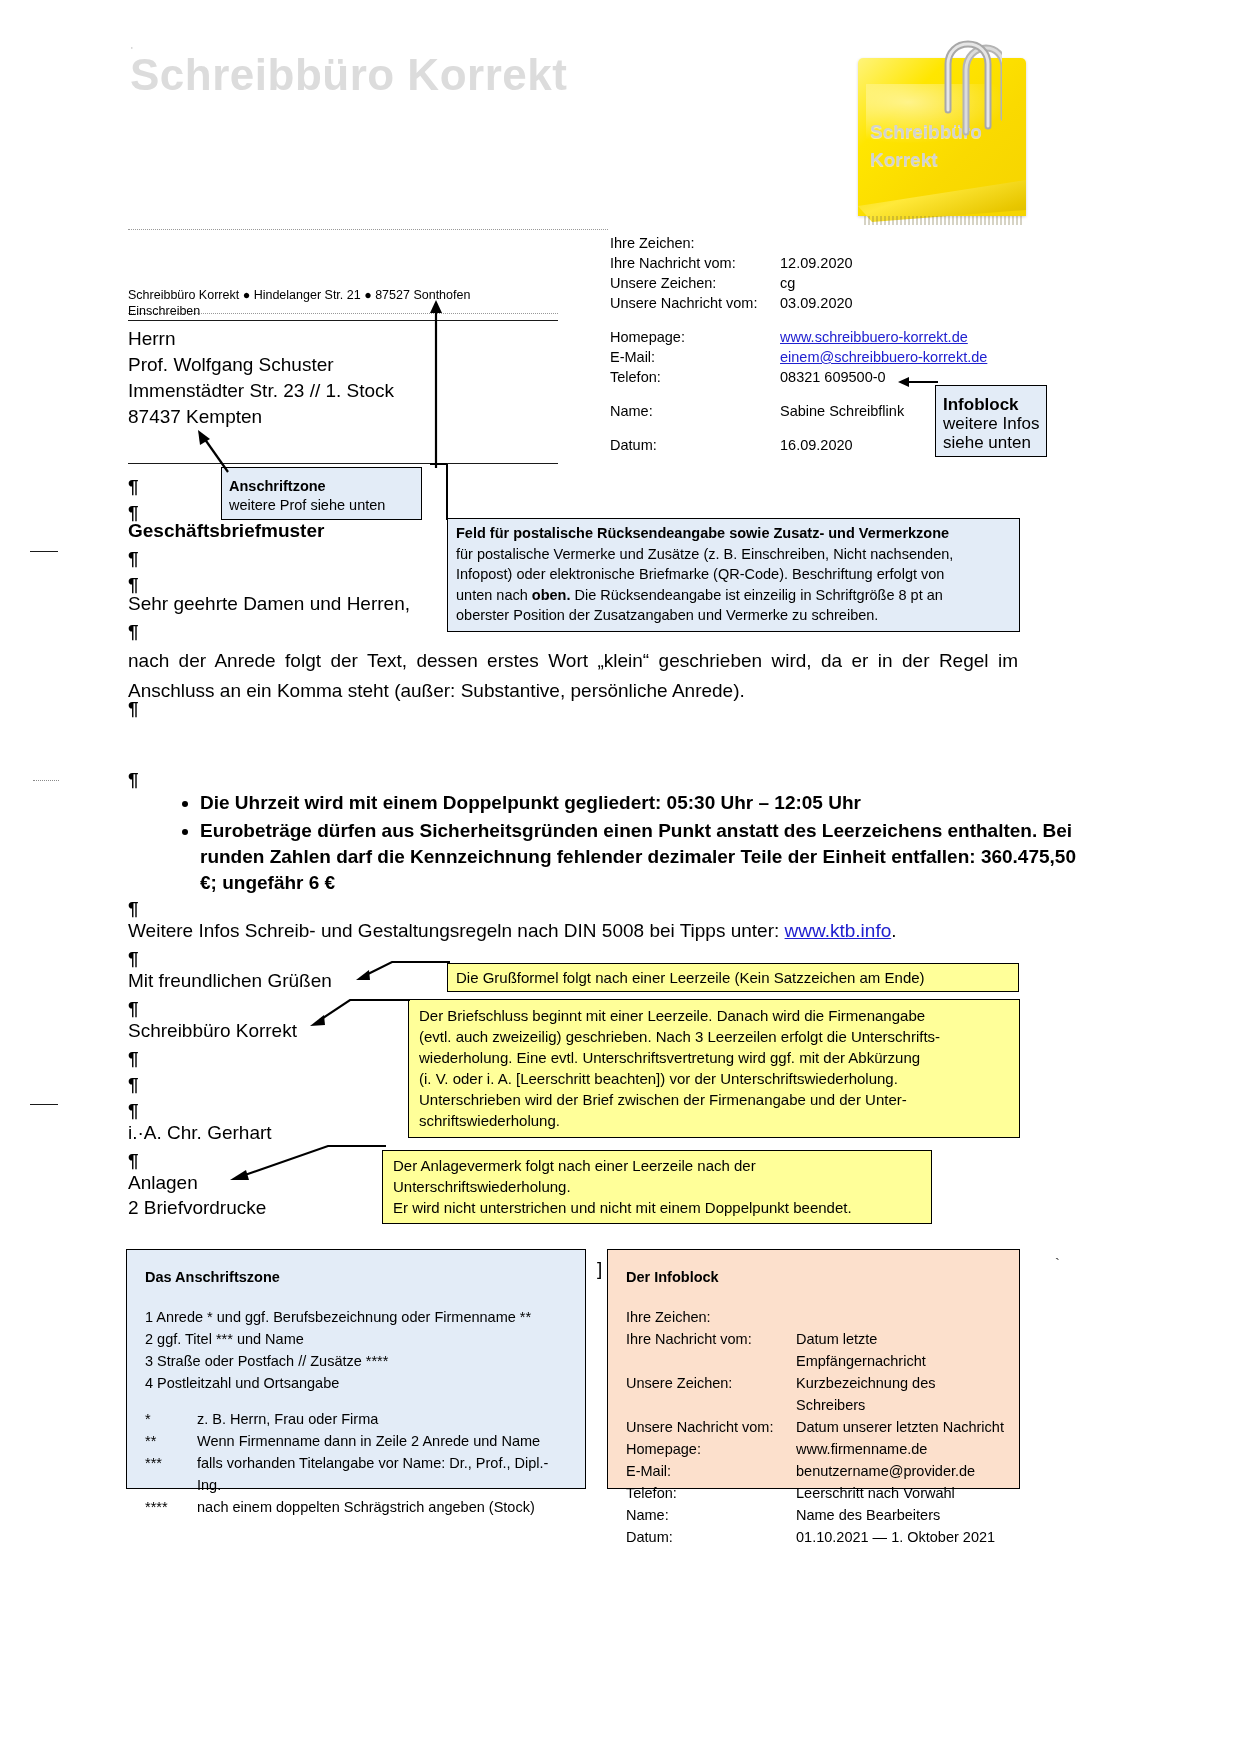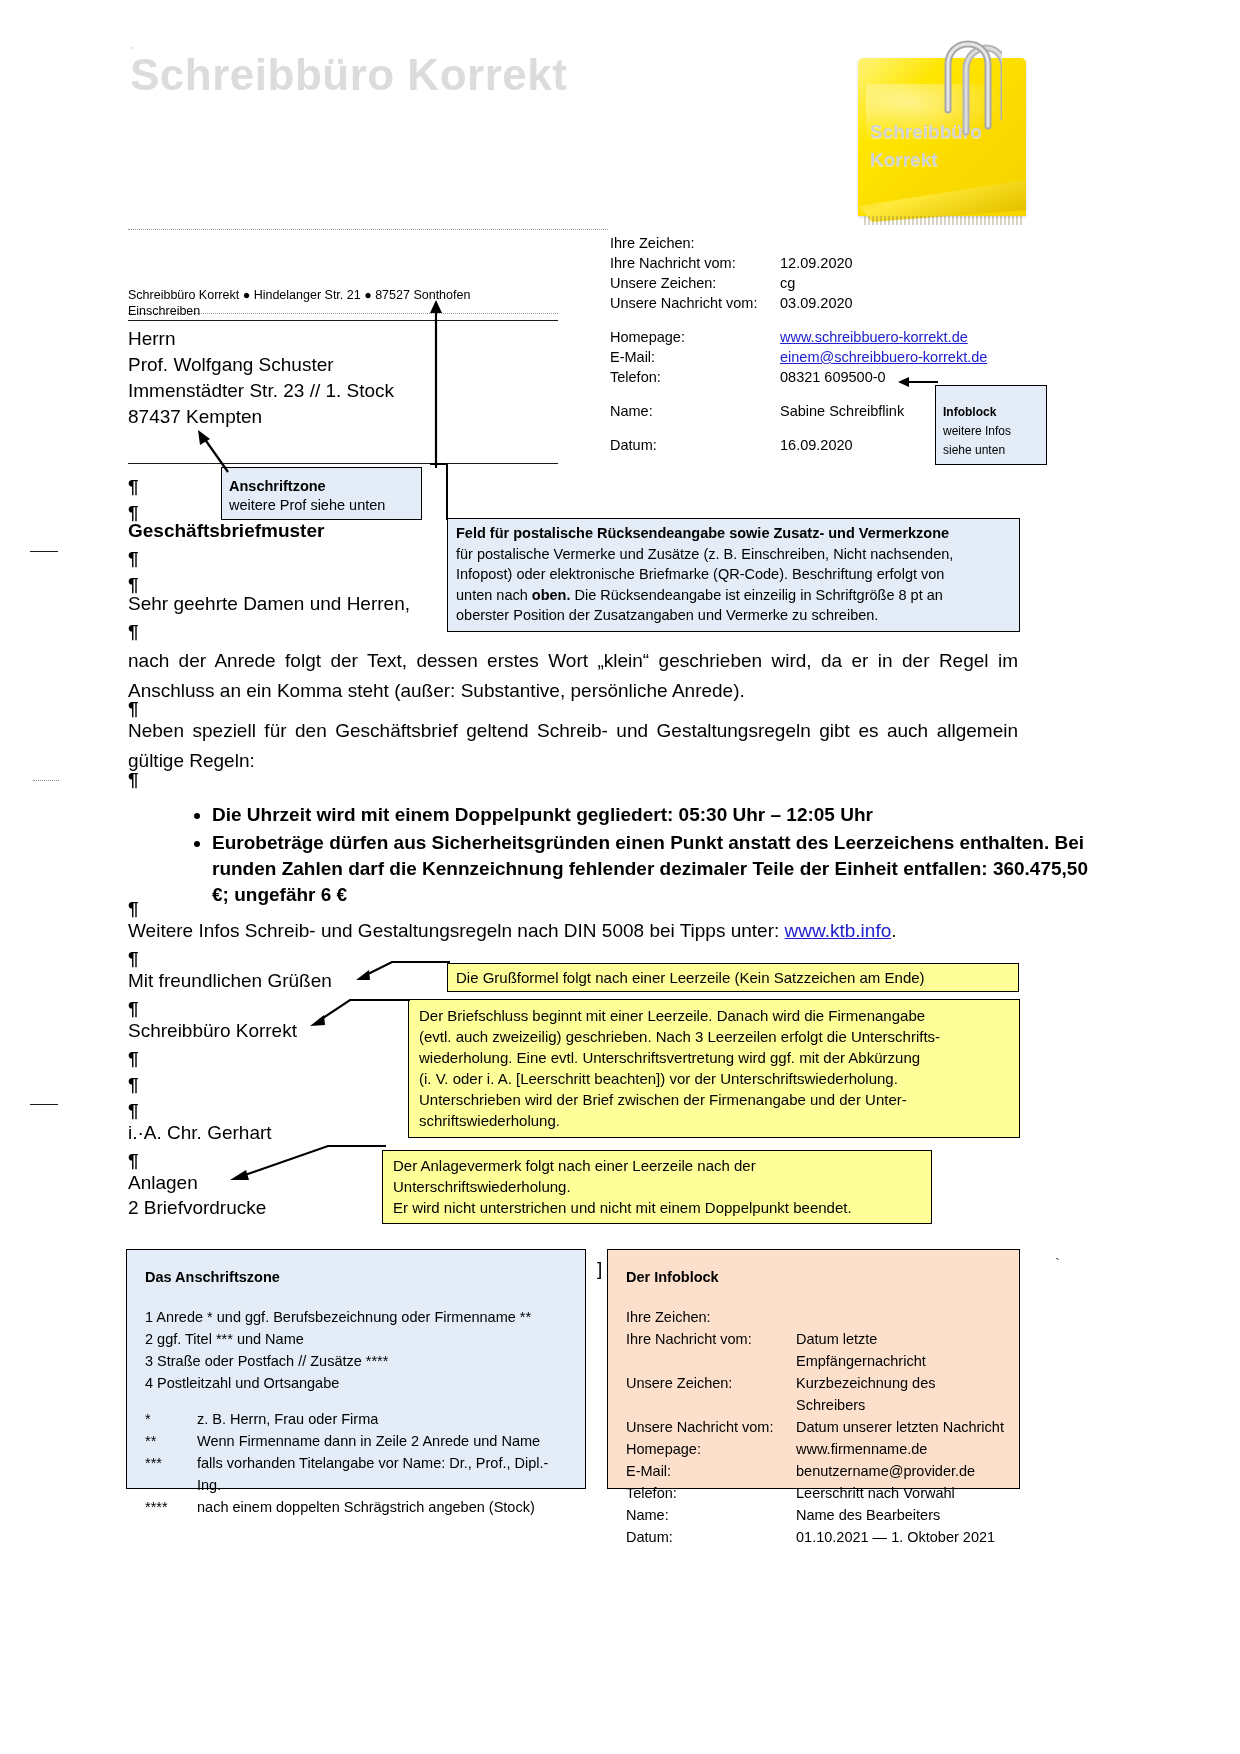"Infoblock" .cb-infoblock { font-size: 12px -> 17px; padding: 17px 6px 4px 7px -> 9px 6px 4px 7px }
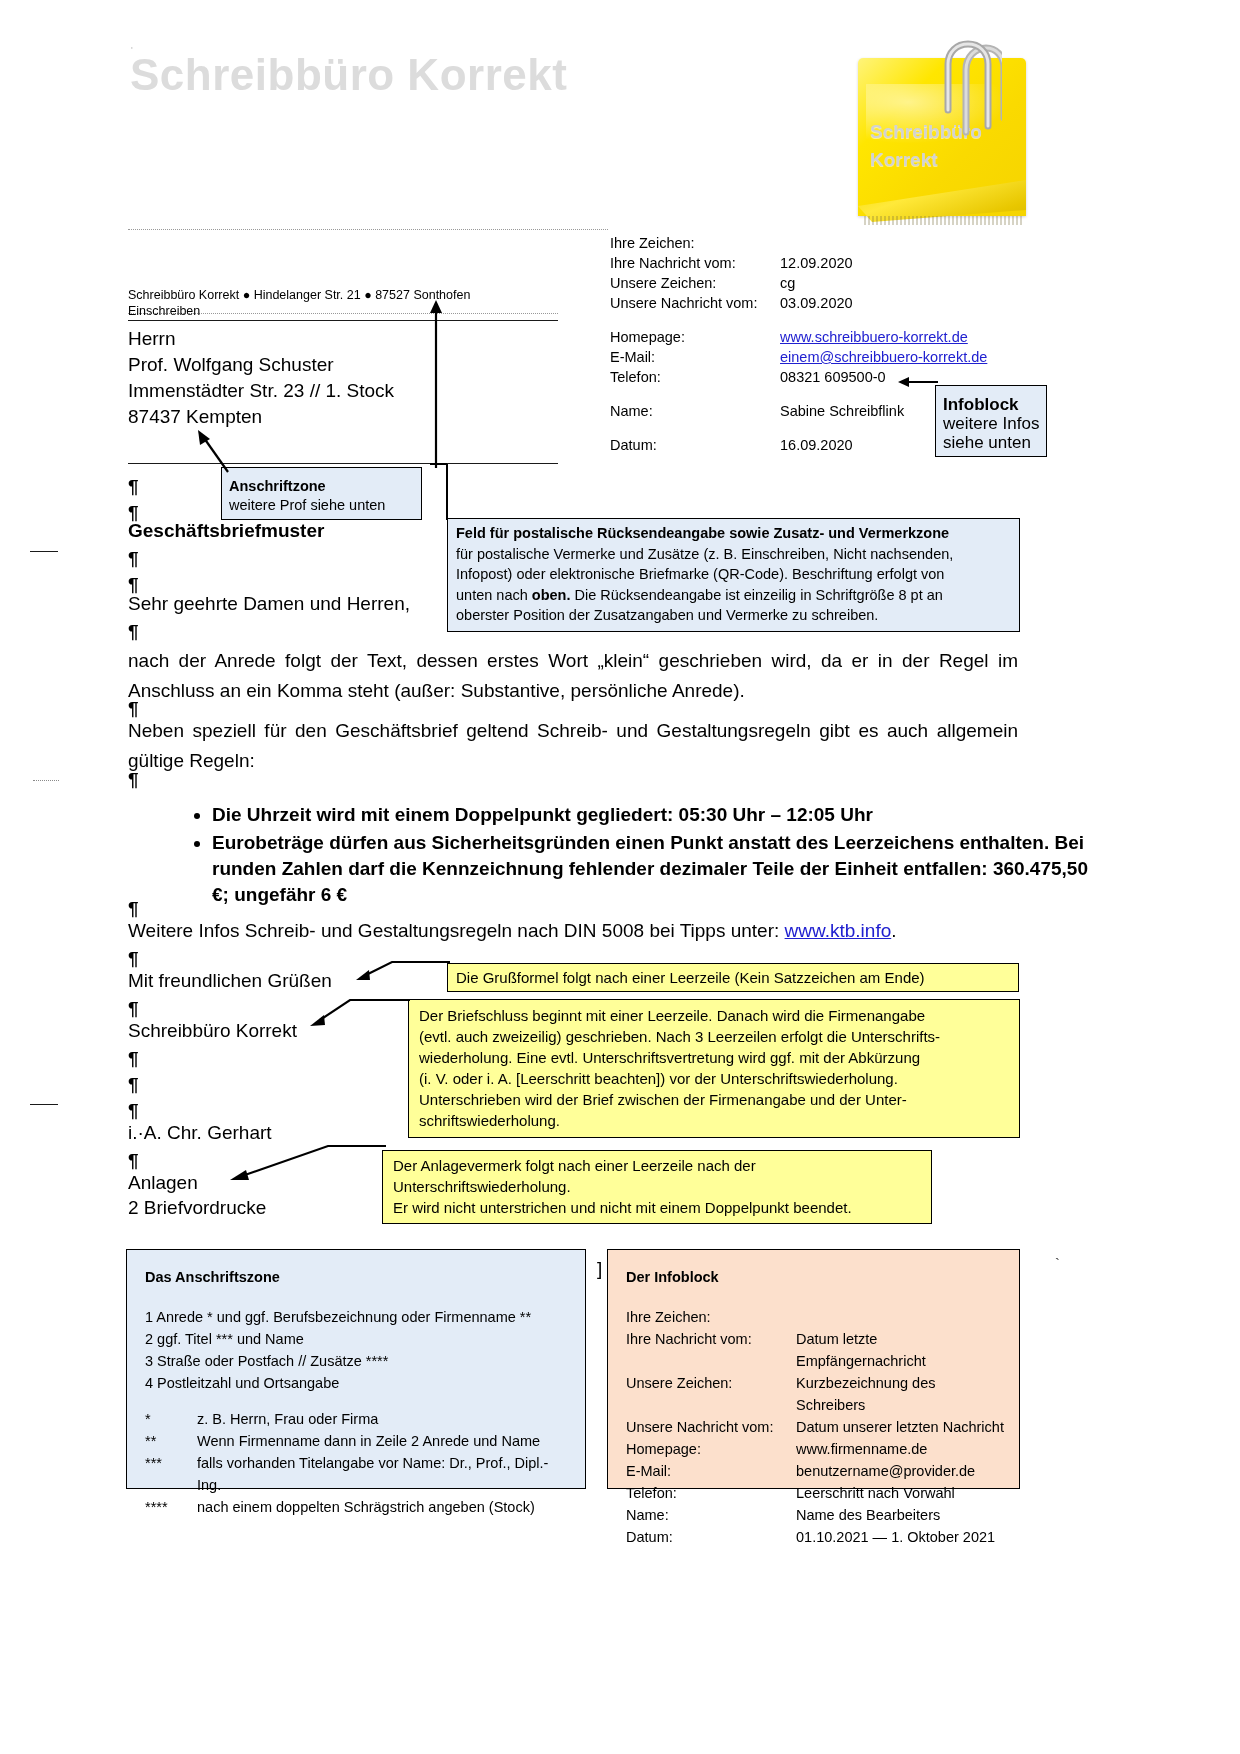"Neben speziell für den Geschäftsbrief" div.body-para { html: <div>Neben speziell für den Geschäftsbrief geltend Schreib- und Gestaltungsregeln gibt es auch allgemein gültige Regeln:</div> -> none }
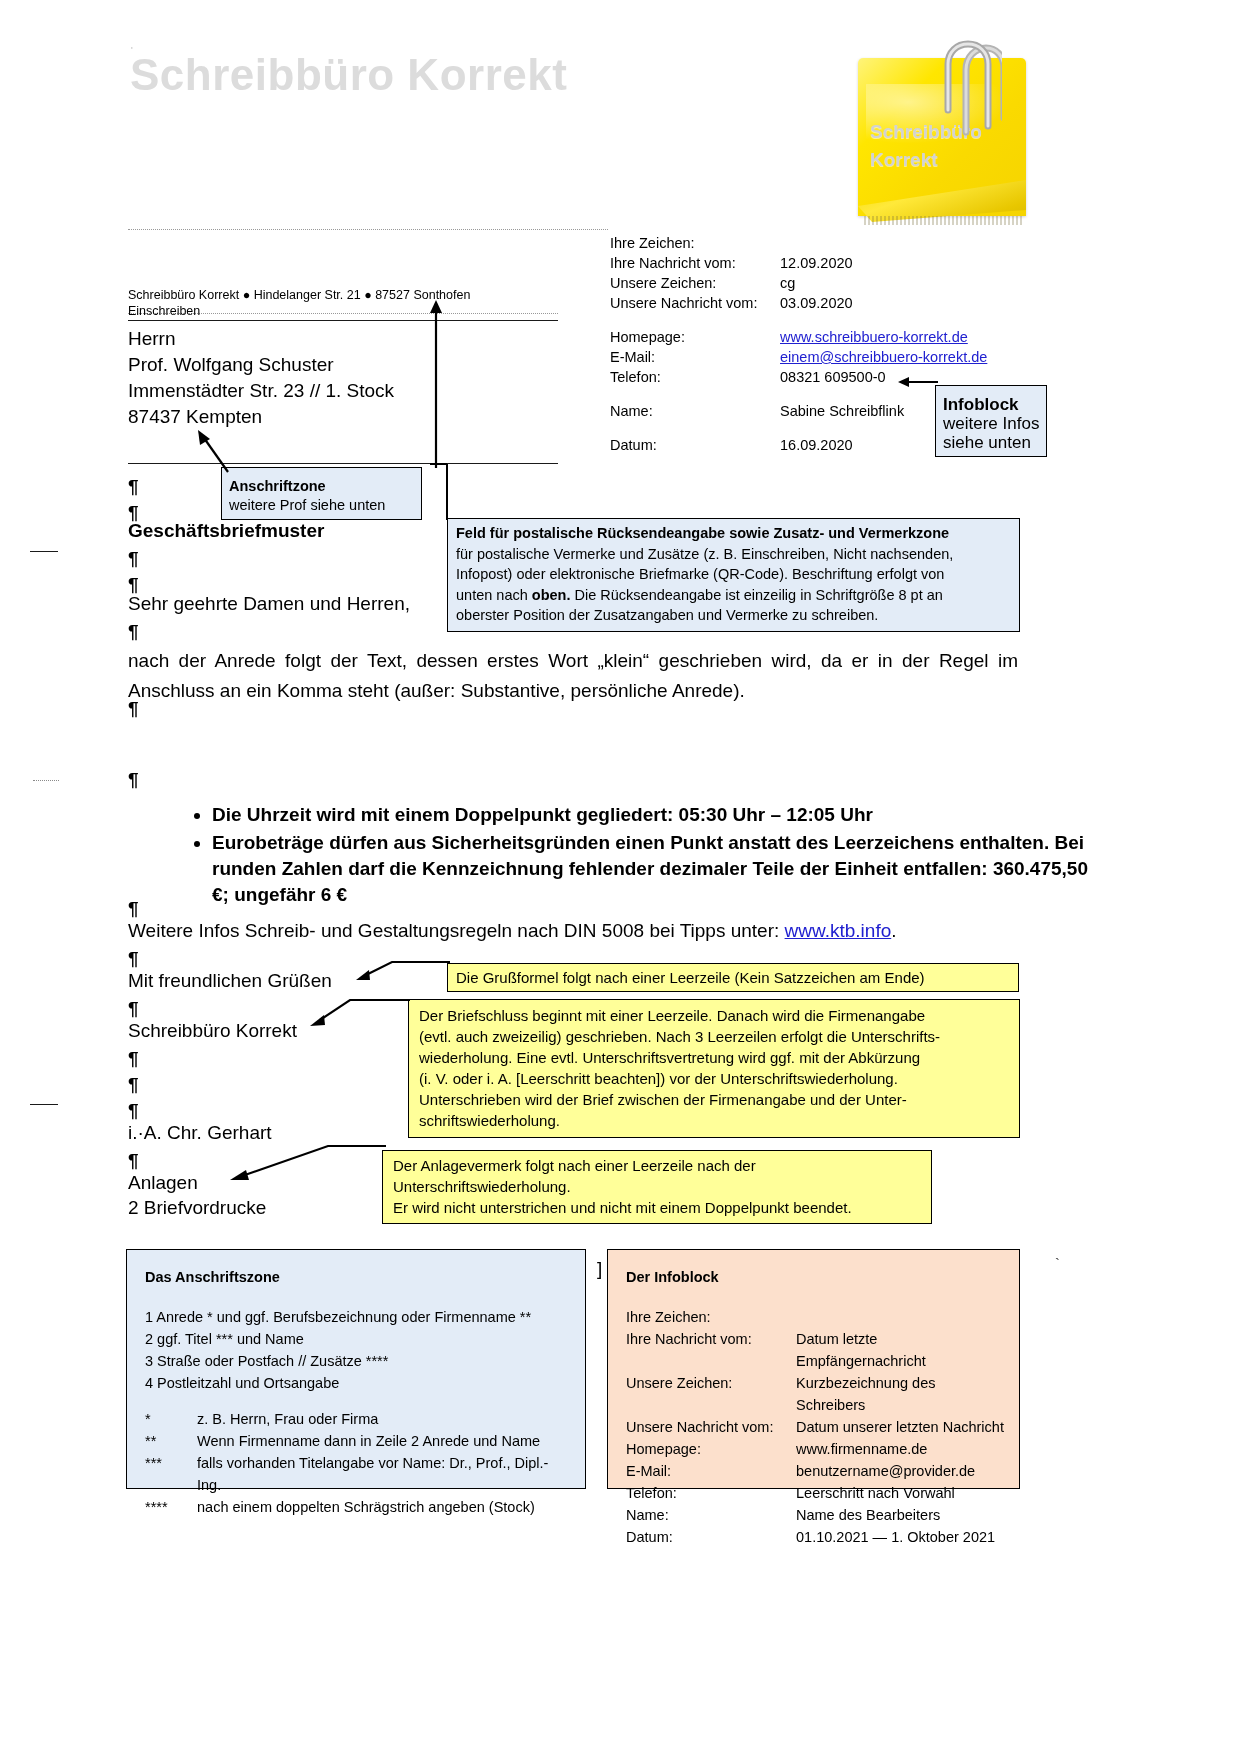"Die Uhrzeit wird mit einem" ul.rules { margin: 12px -> 0 }
